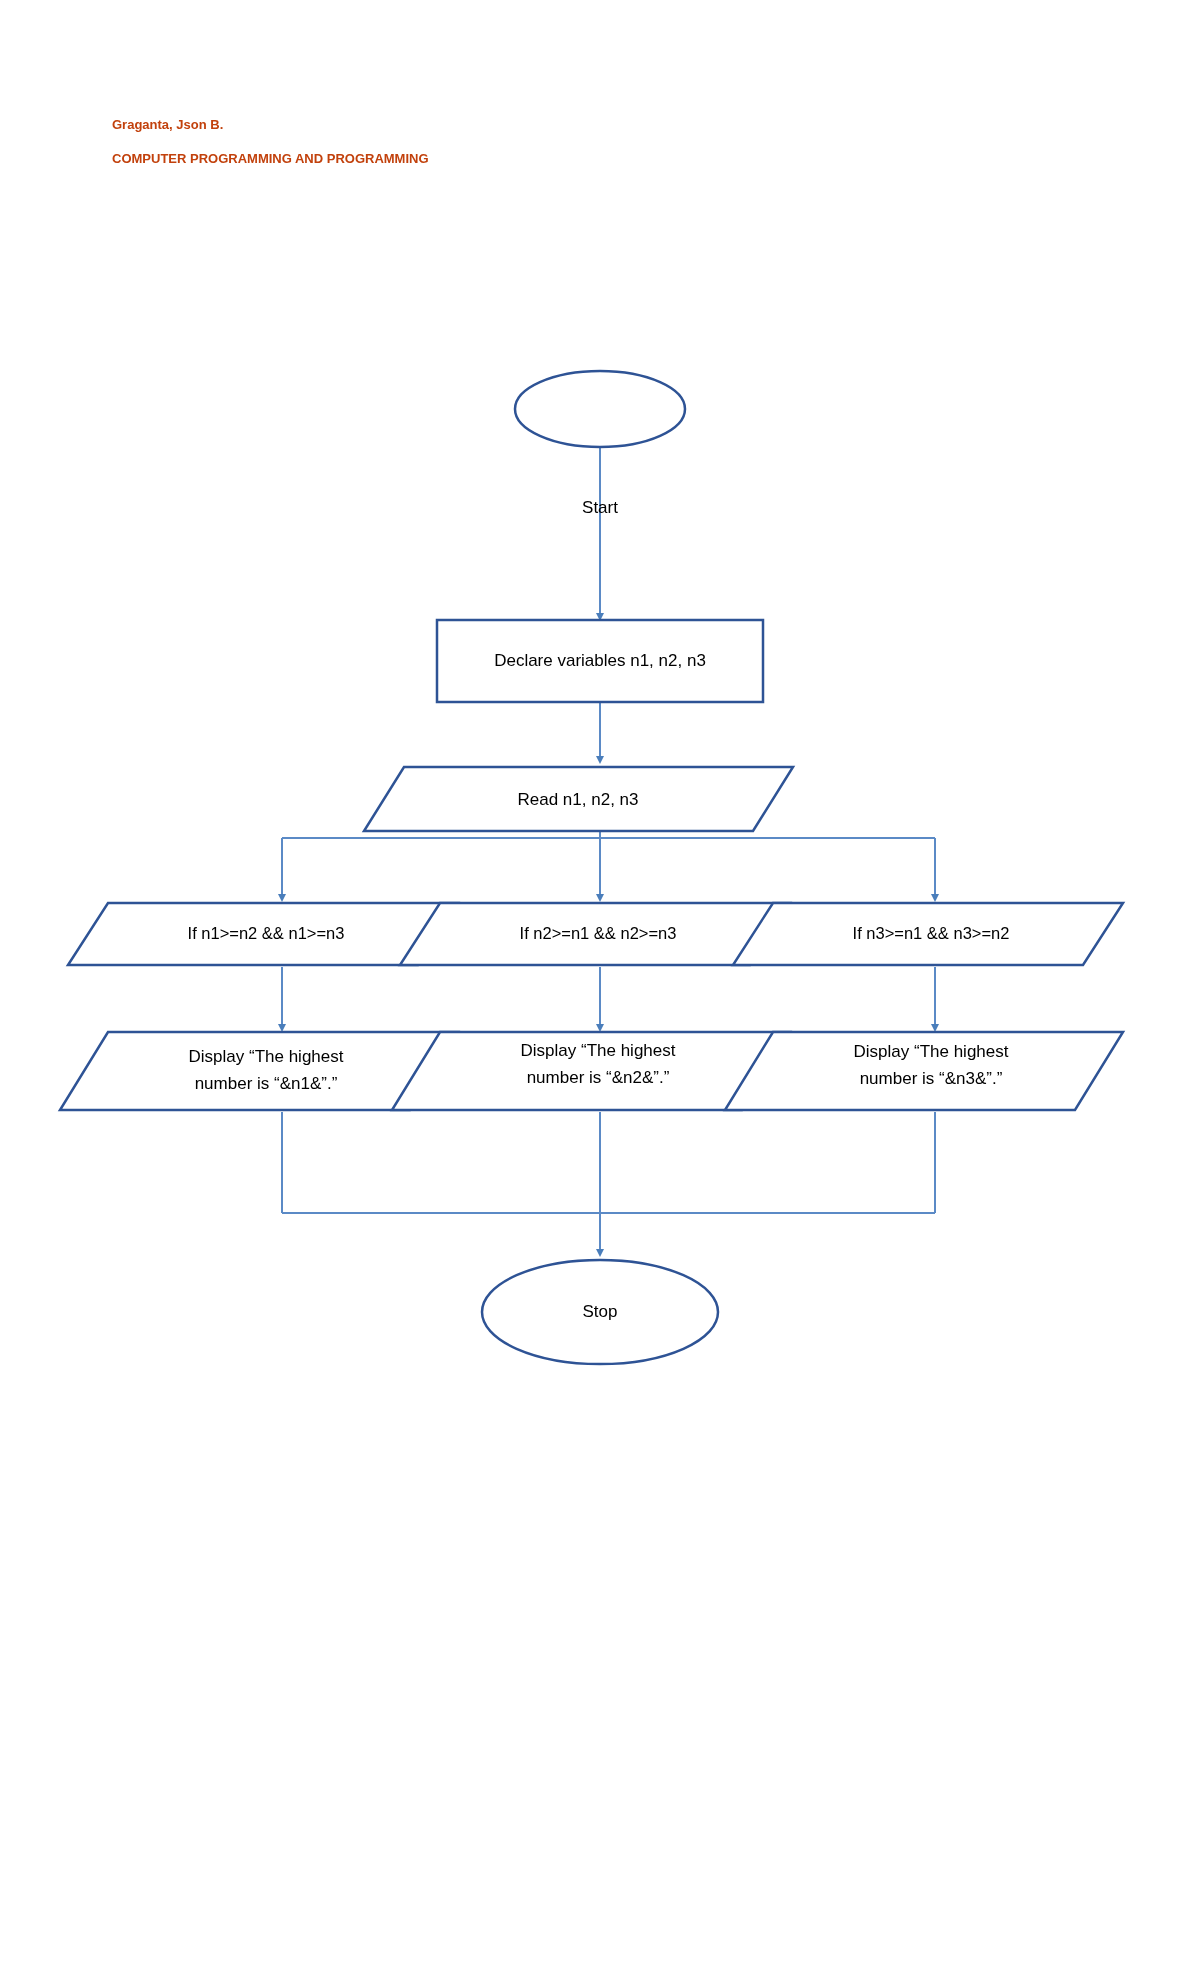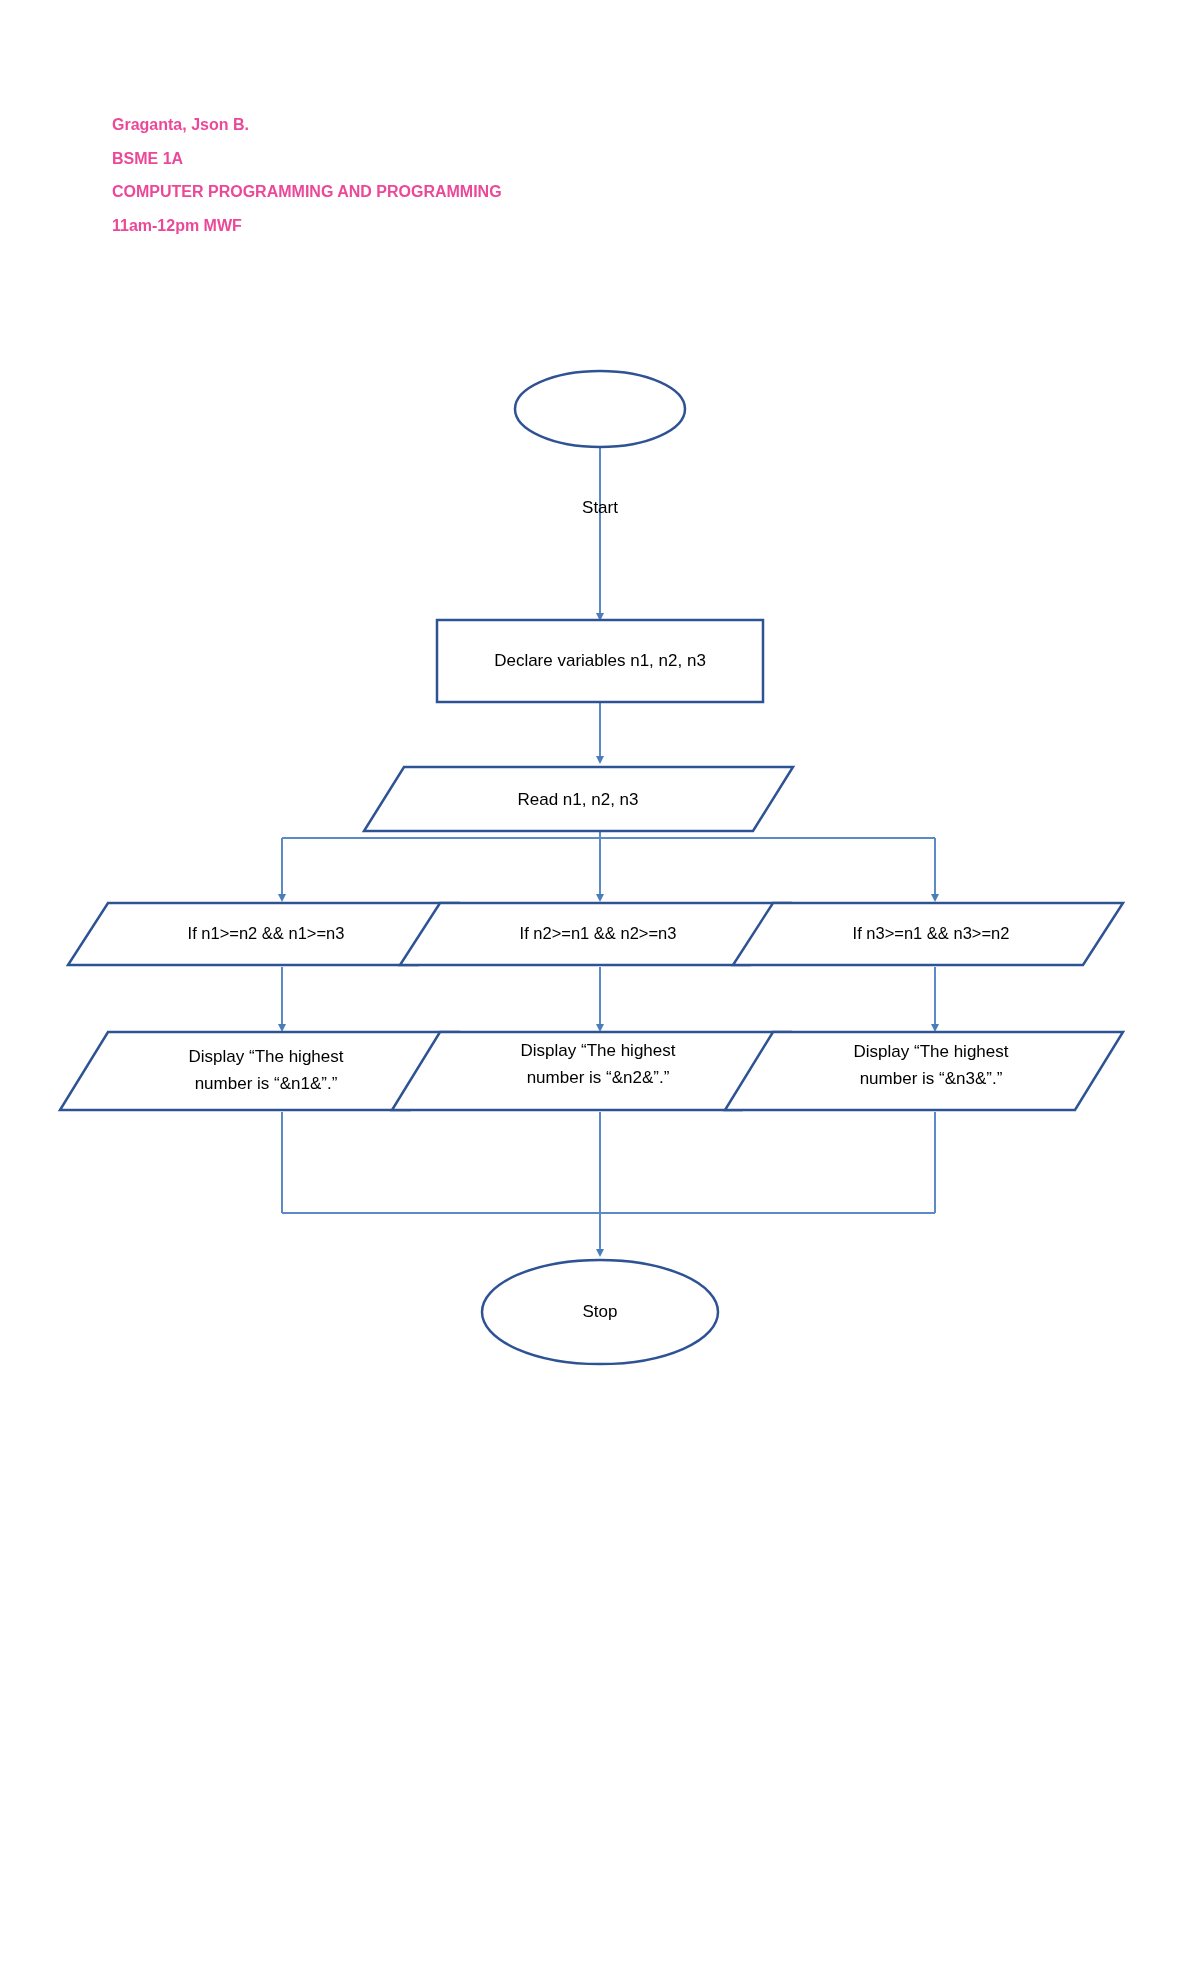"Graganta, Json B." .header-line { color: #ec4899 -> #c2410c; font-size: 16px -> 13px }
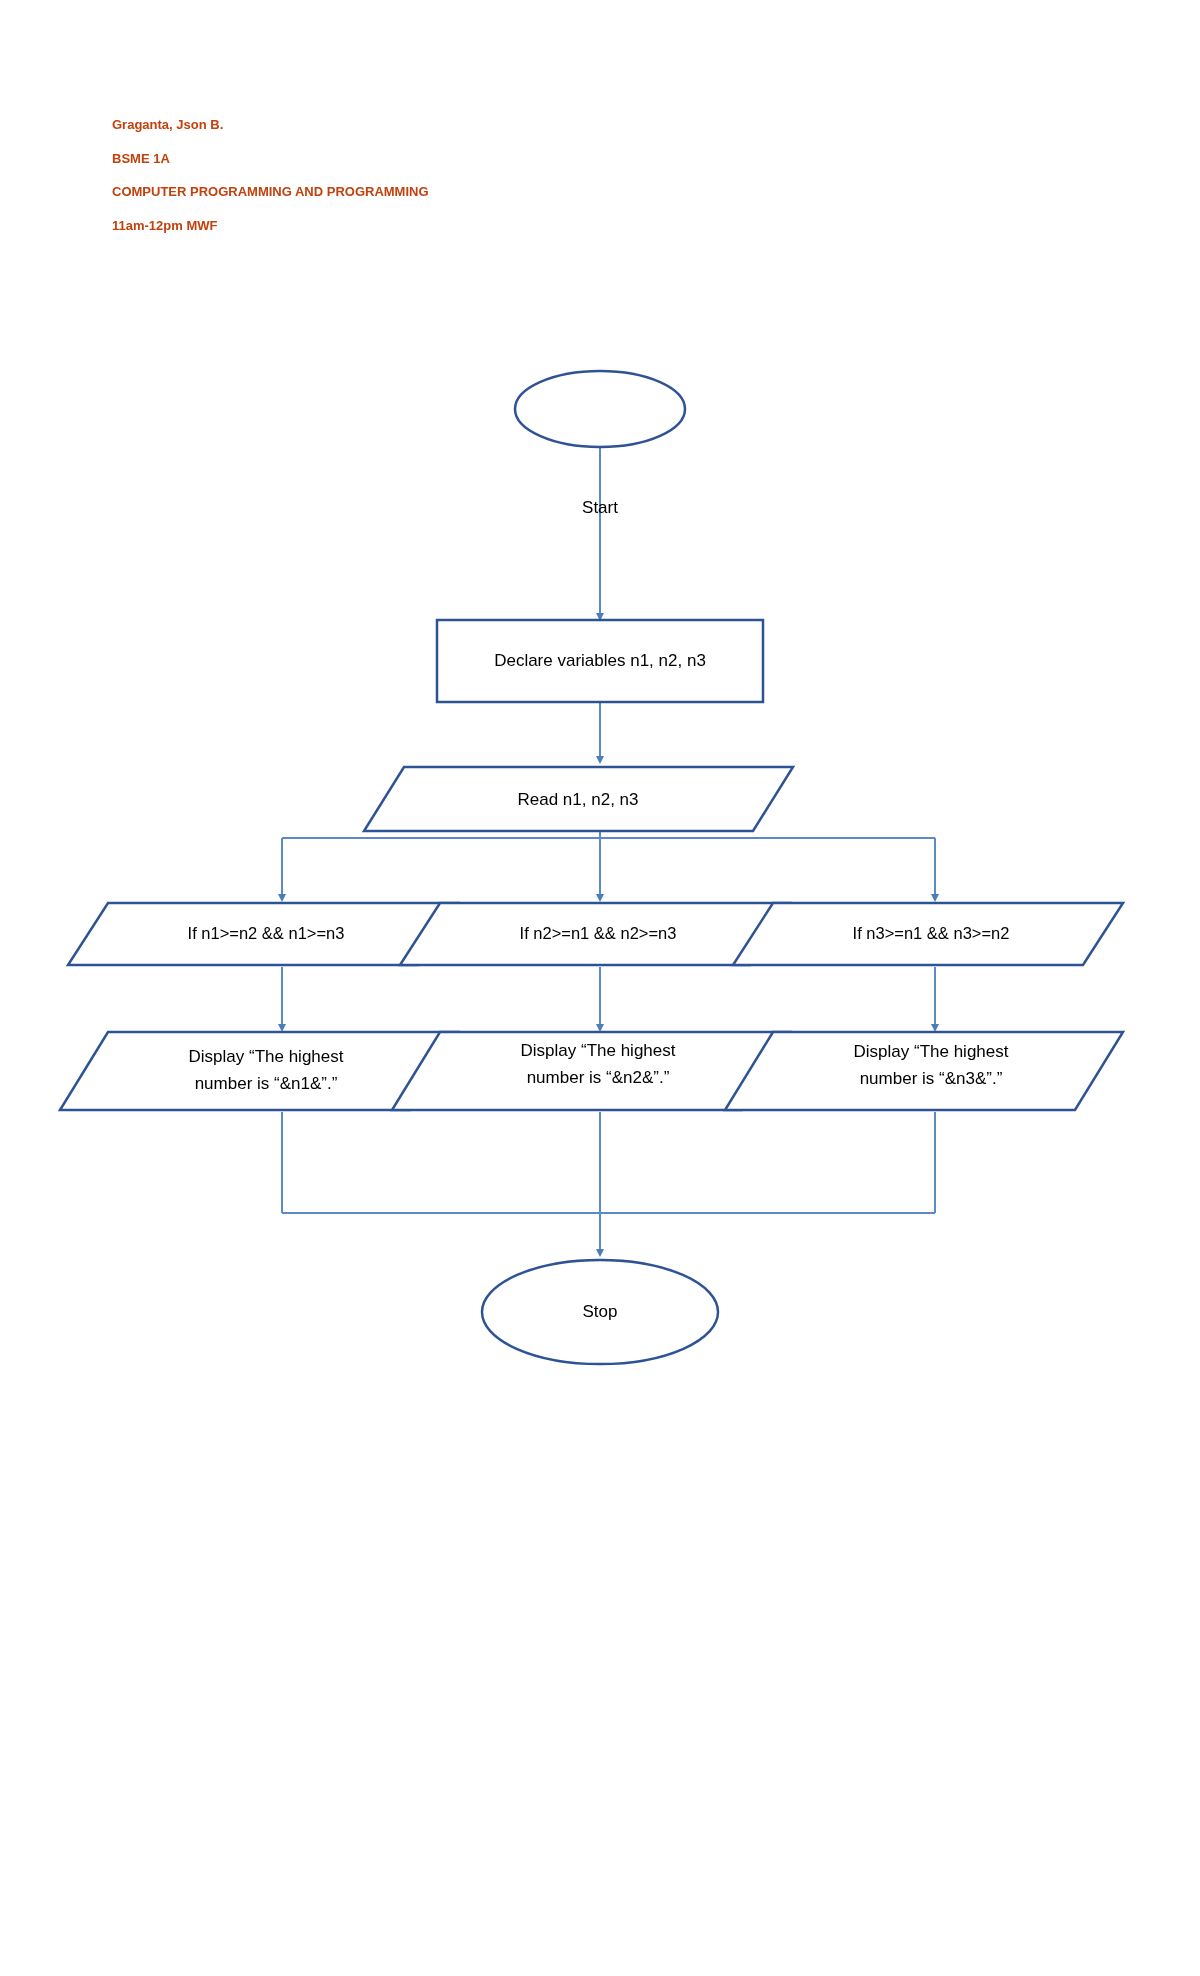"BSME 1A" div.header-line { html: <div>BSME 1A</div> -> none }
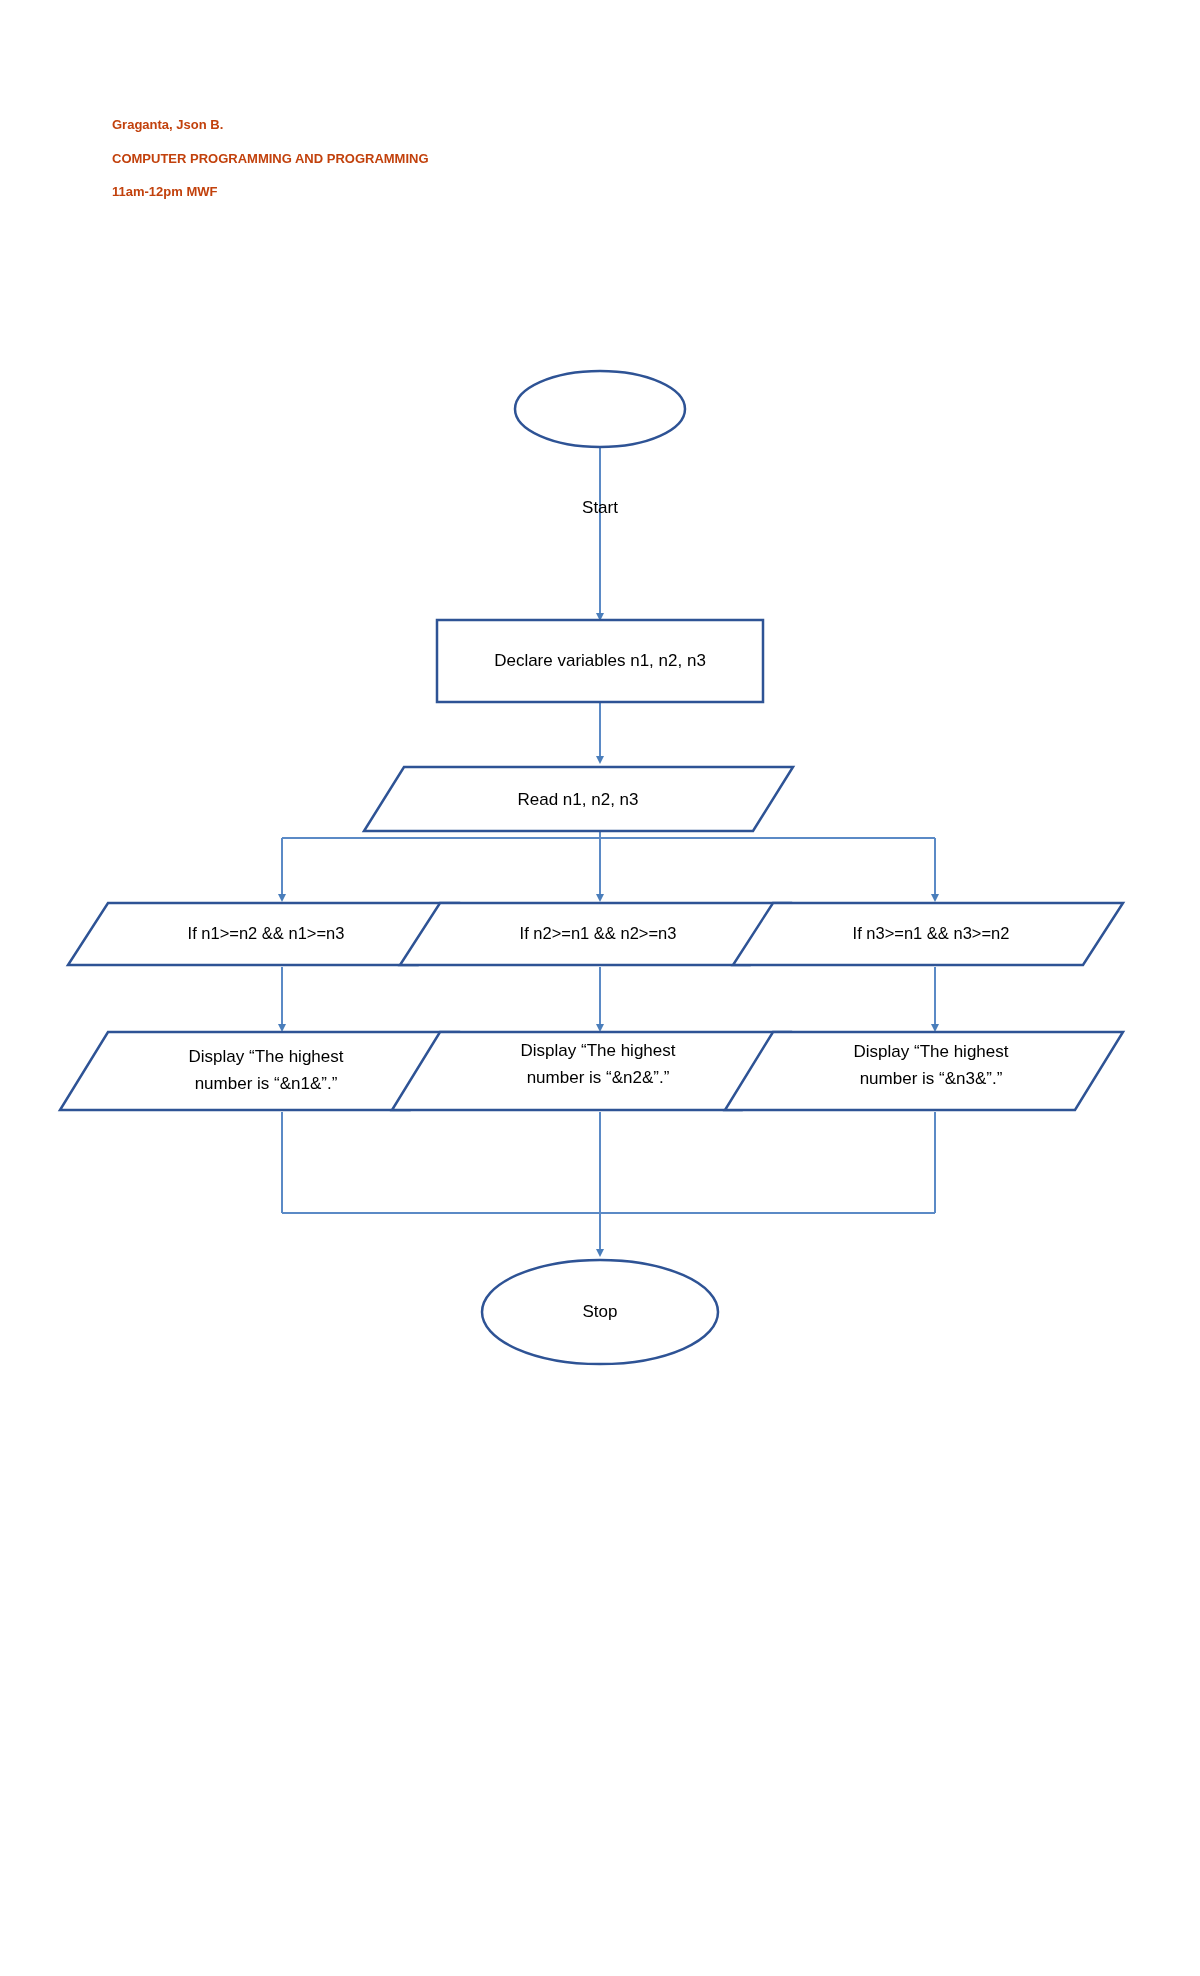"11am-12pm MWF" div.header-line { html: <div>11am-12pm MWF</div> -> none }
